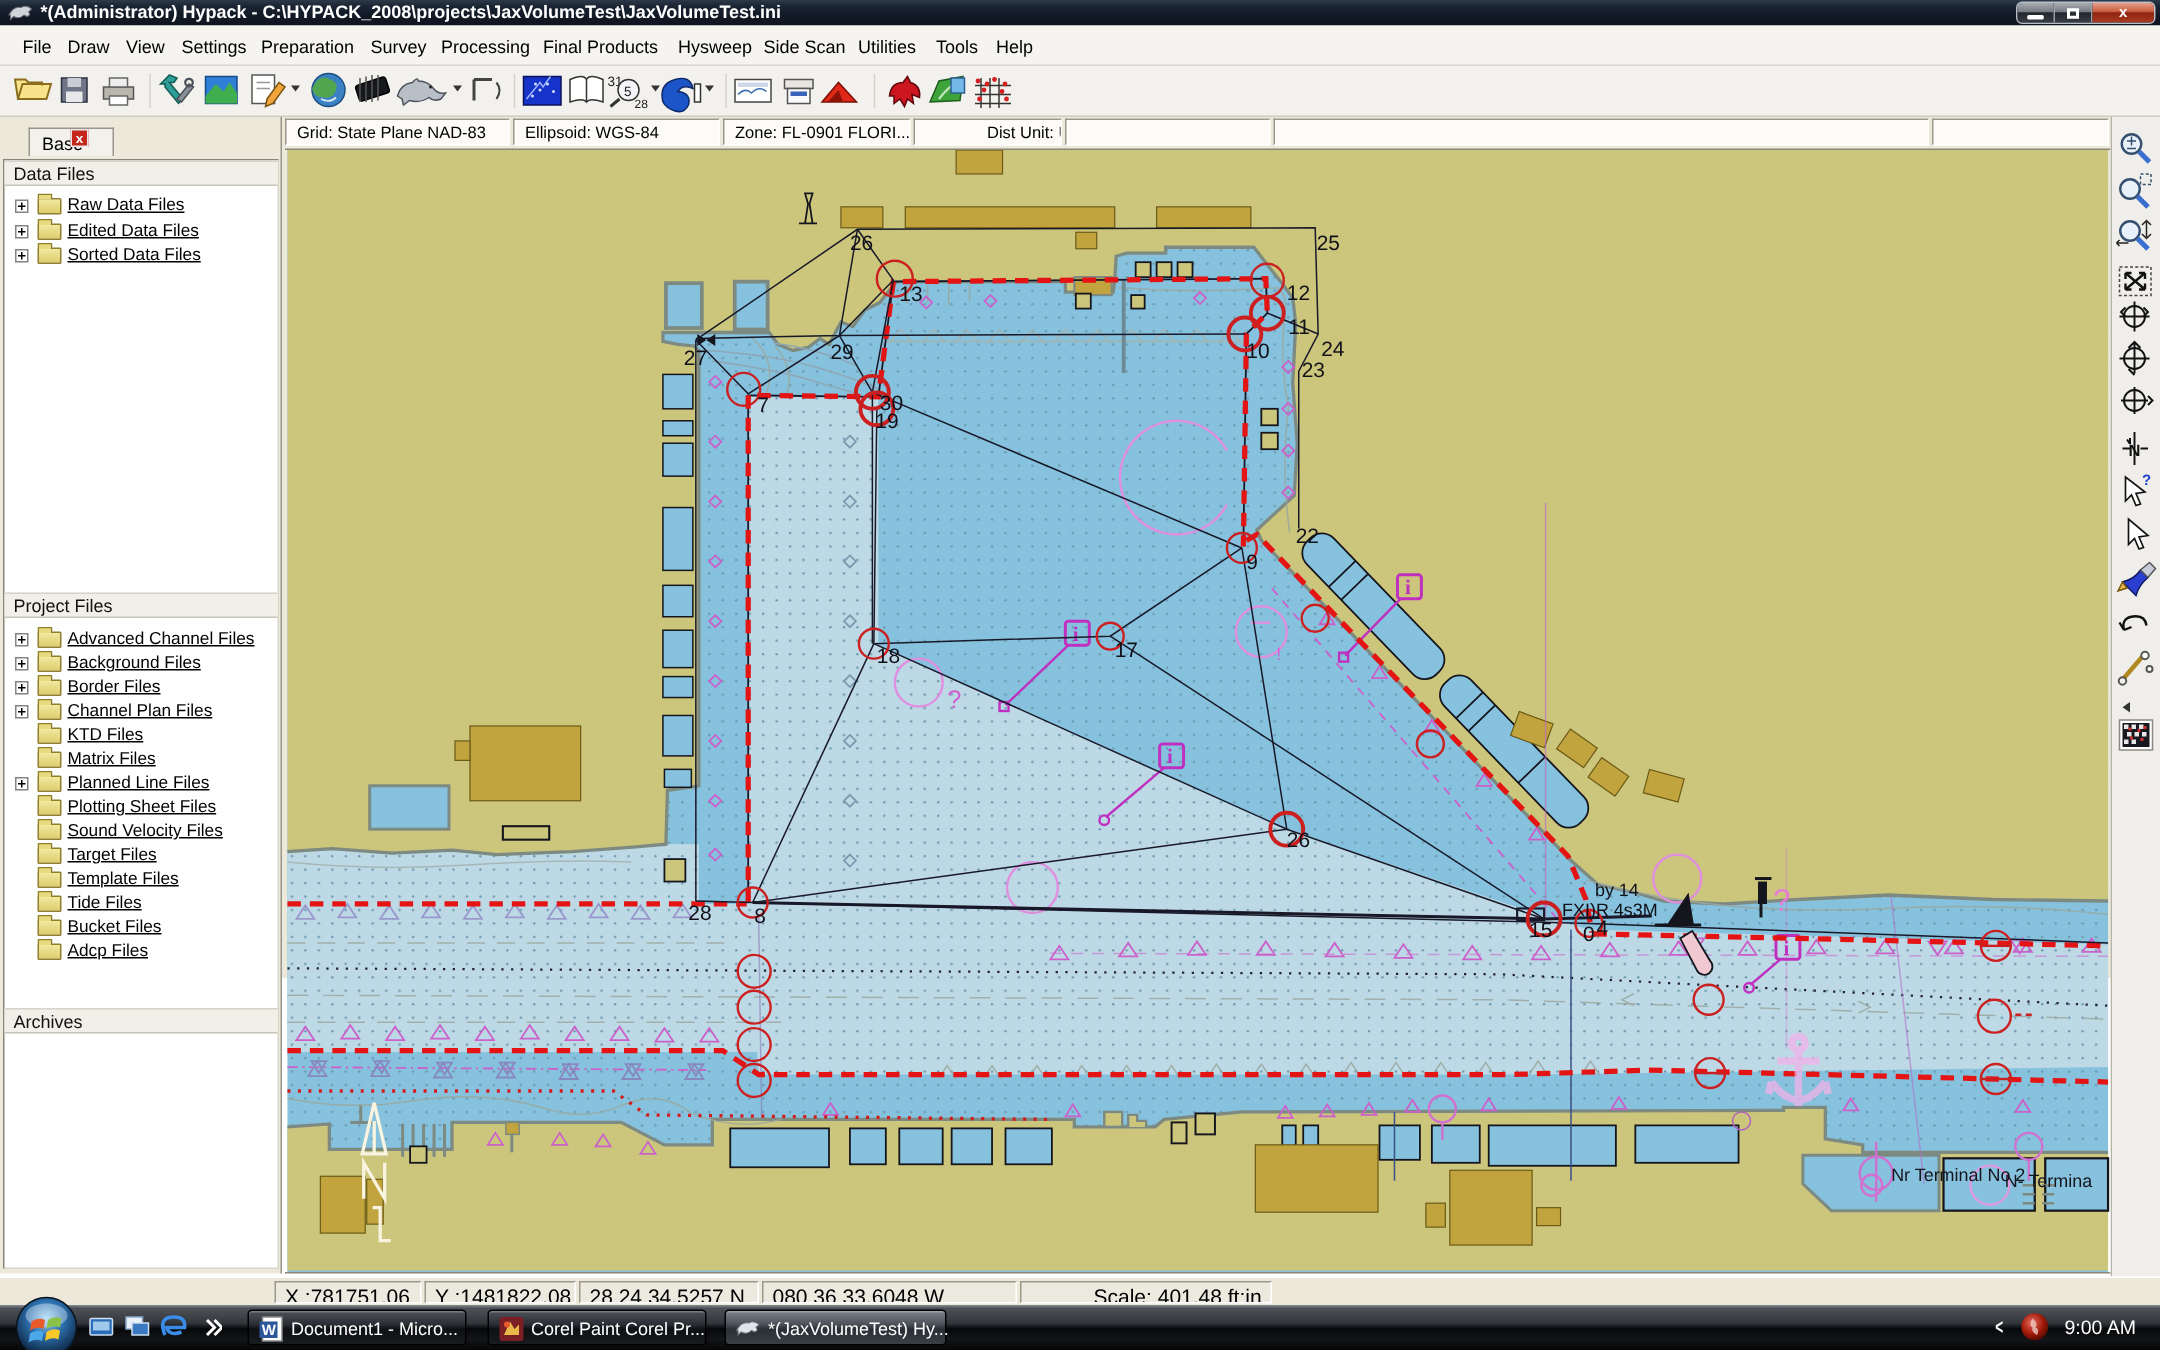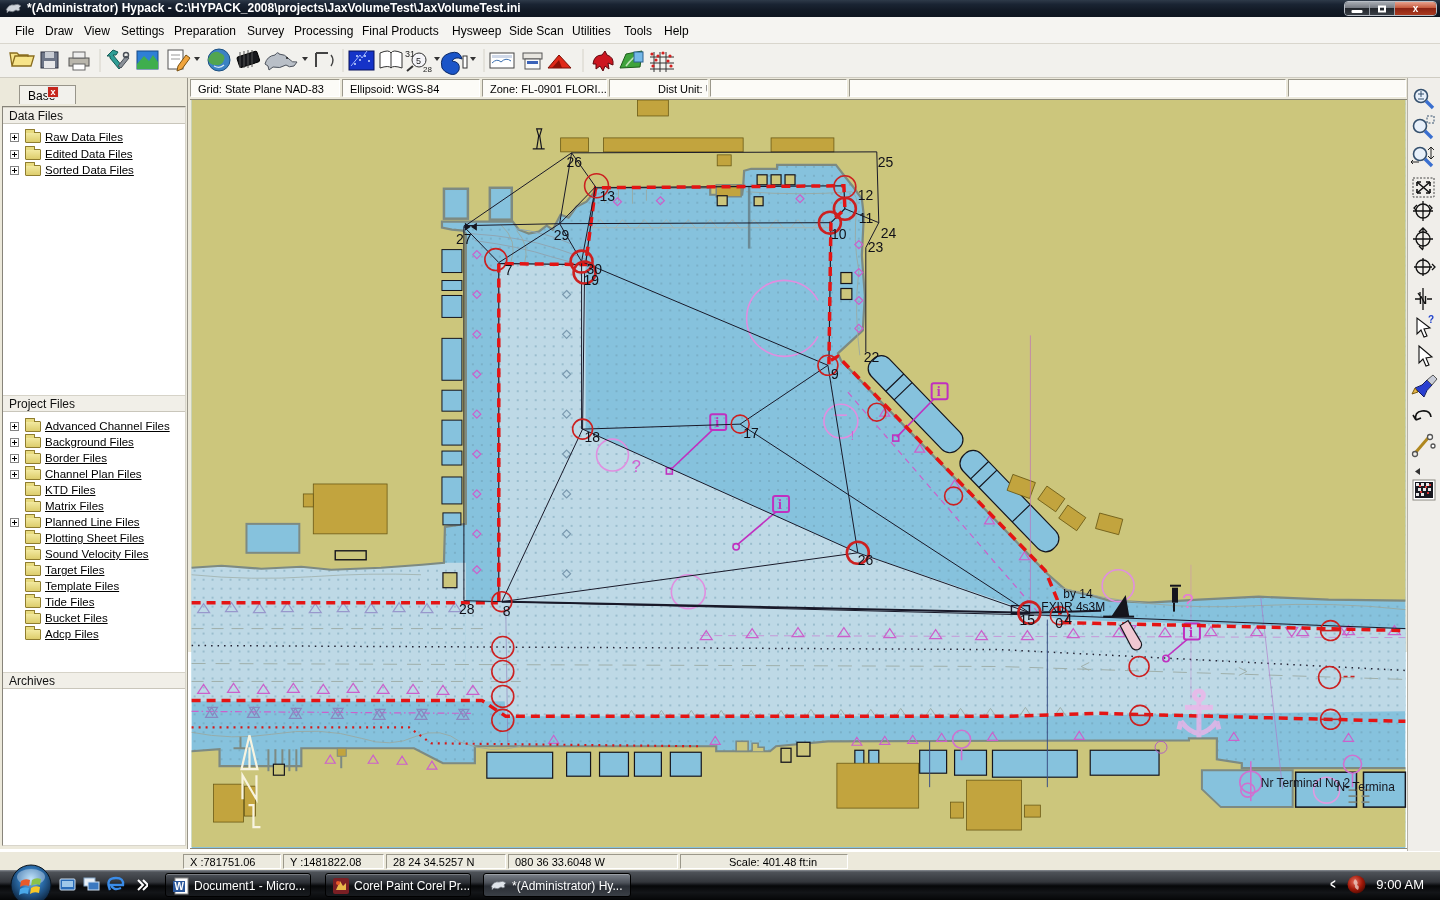"X :781751.06" #sbar { font-size: 11px -> 14px }
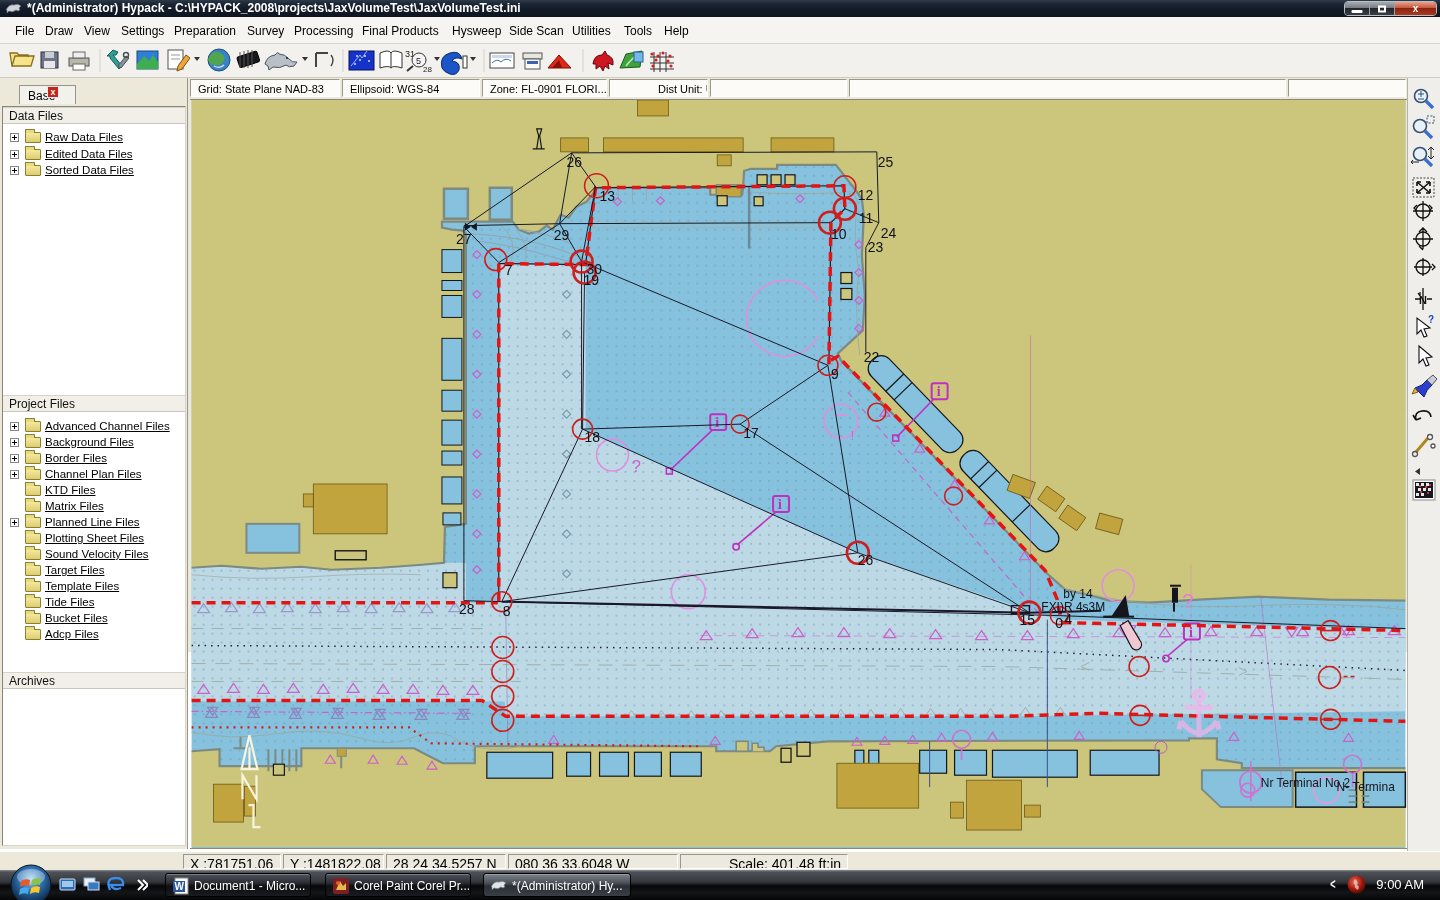"*(Administrator) Hy..." span.tl { text: Administrator -> JaxVolumeTest }
